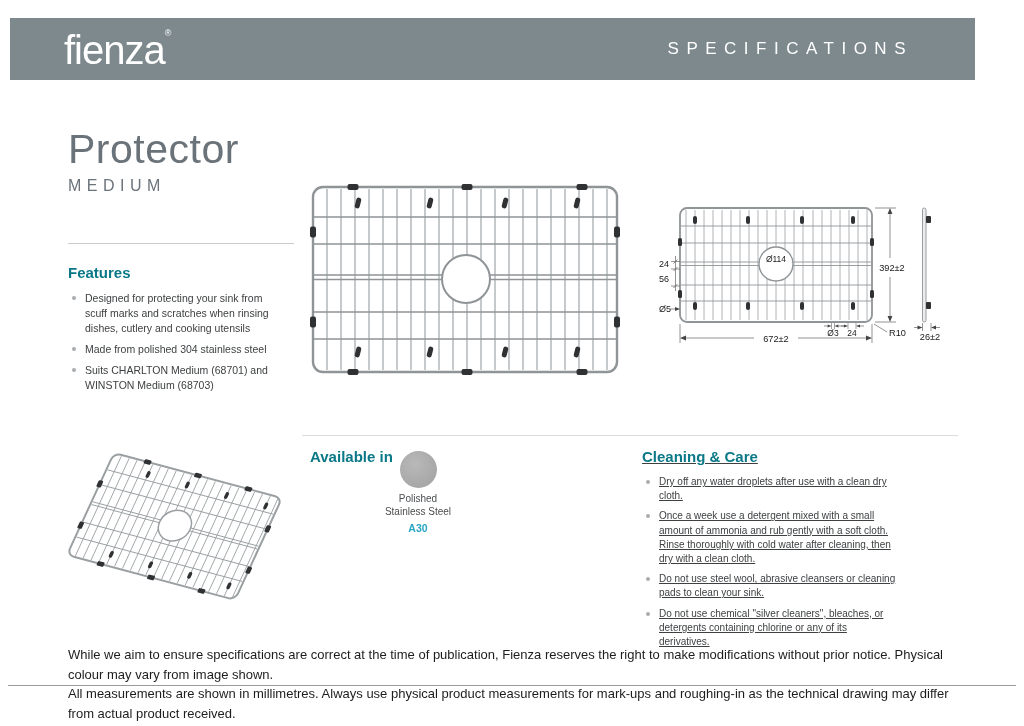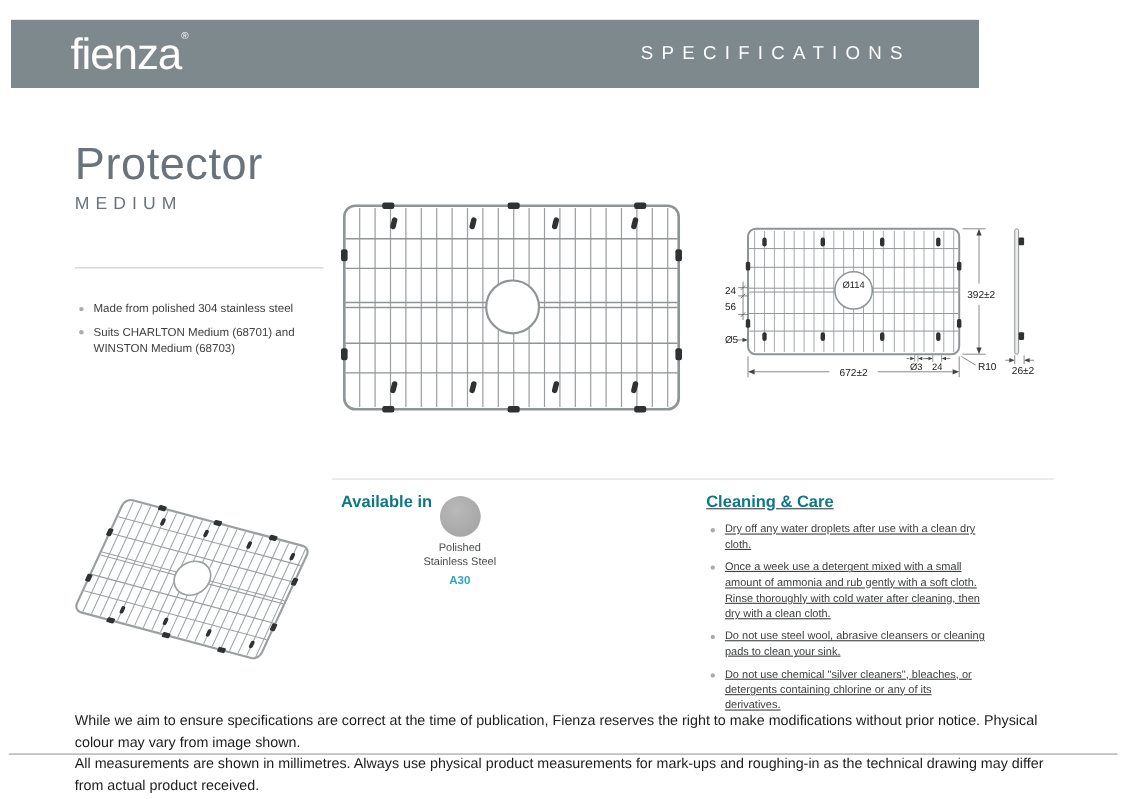"fienza®" .topbar { width: 880px -> 965px }
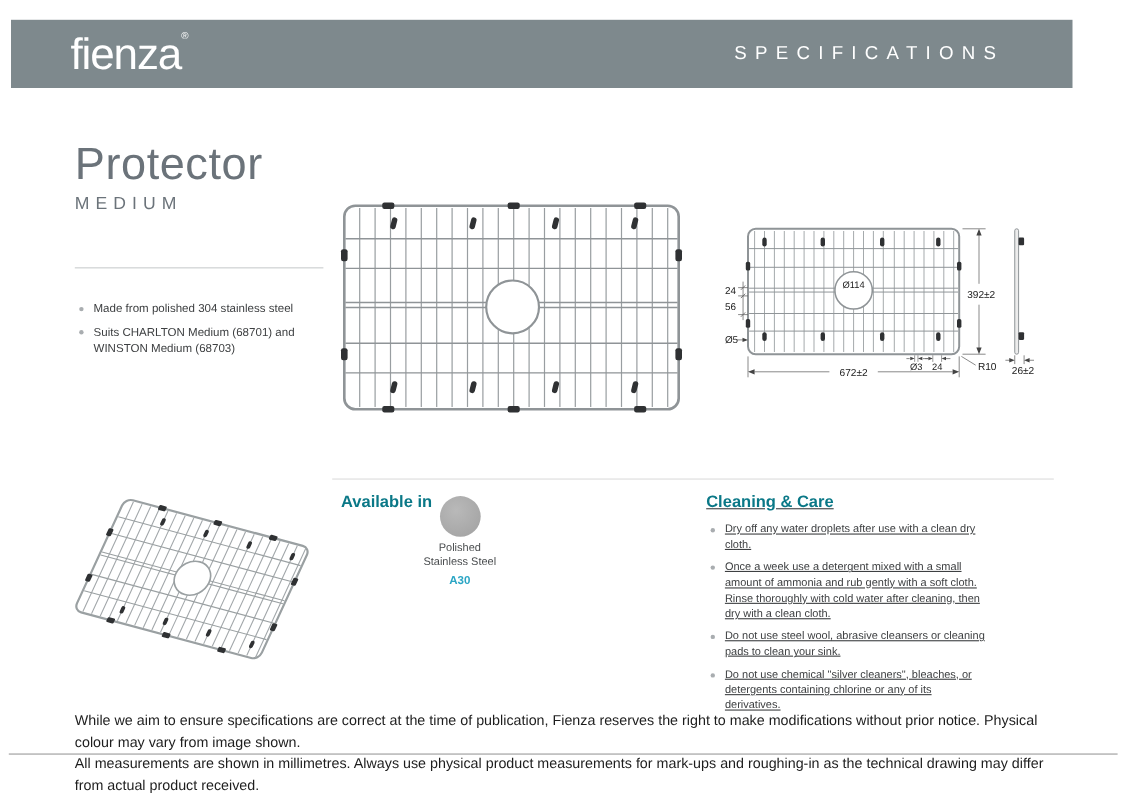"Features" h2.sec-h { html: none -> <h2>Features</h2> }
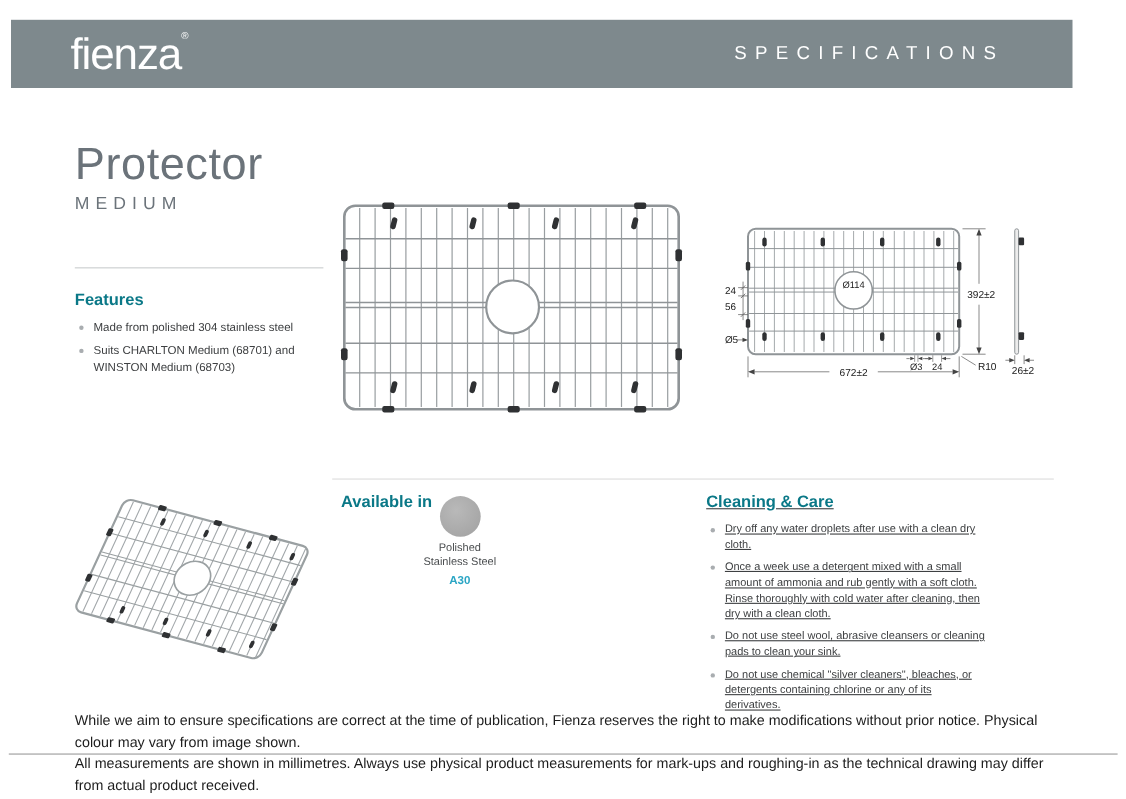"Designed for protecting your sink" li { html: none -> <li>Designed for protecting your sink from scuff marks and scratches when rinsing dishes, cutlery and cooking utensils</li> }
